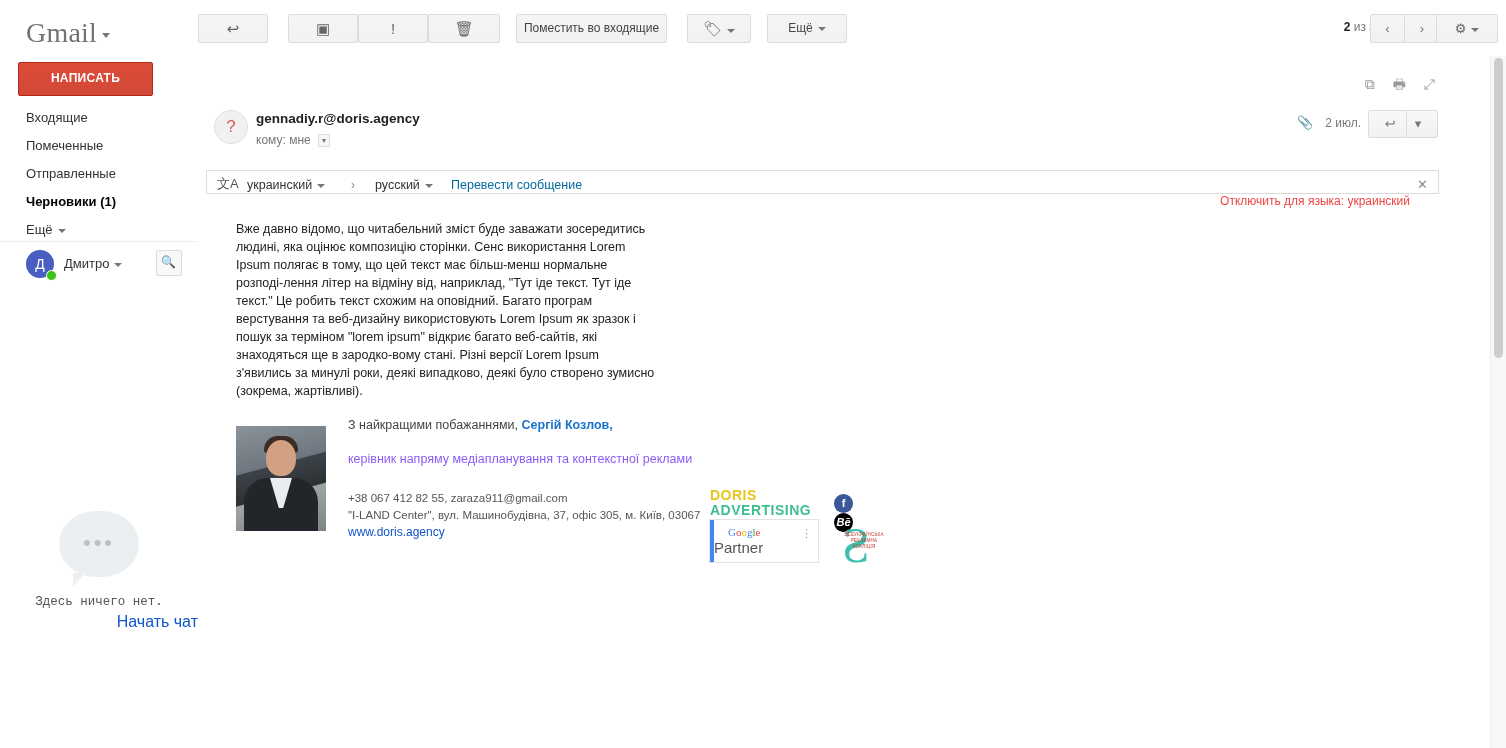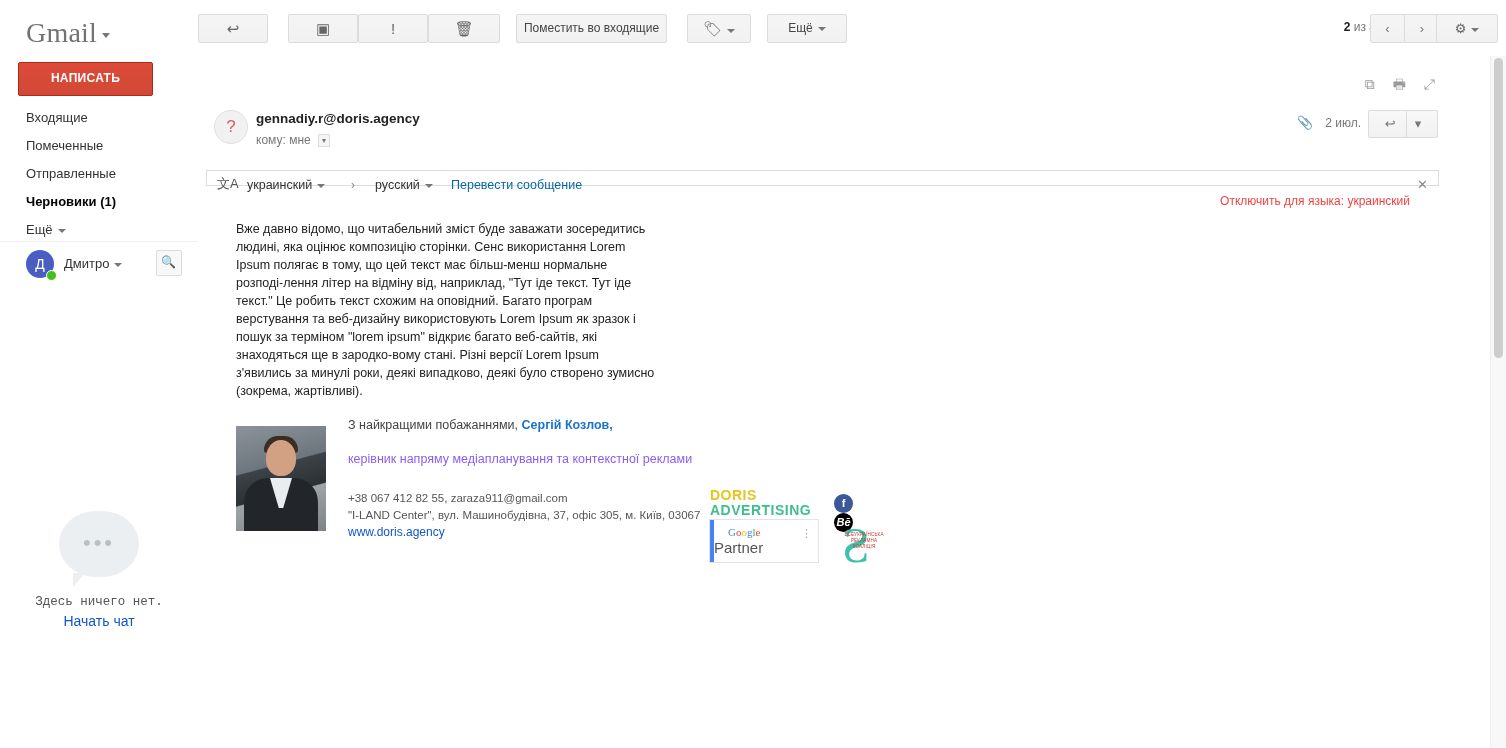"文A" .translate-bar { height: 16px -> 24px }
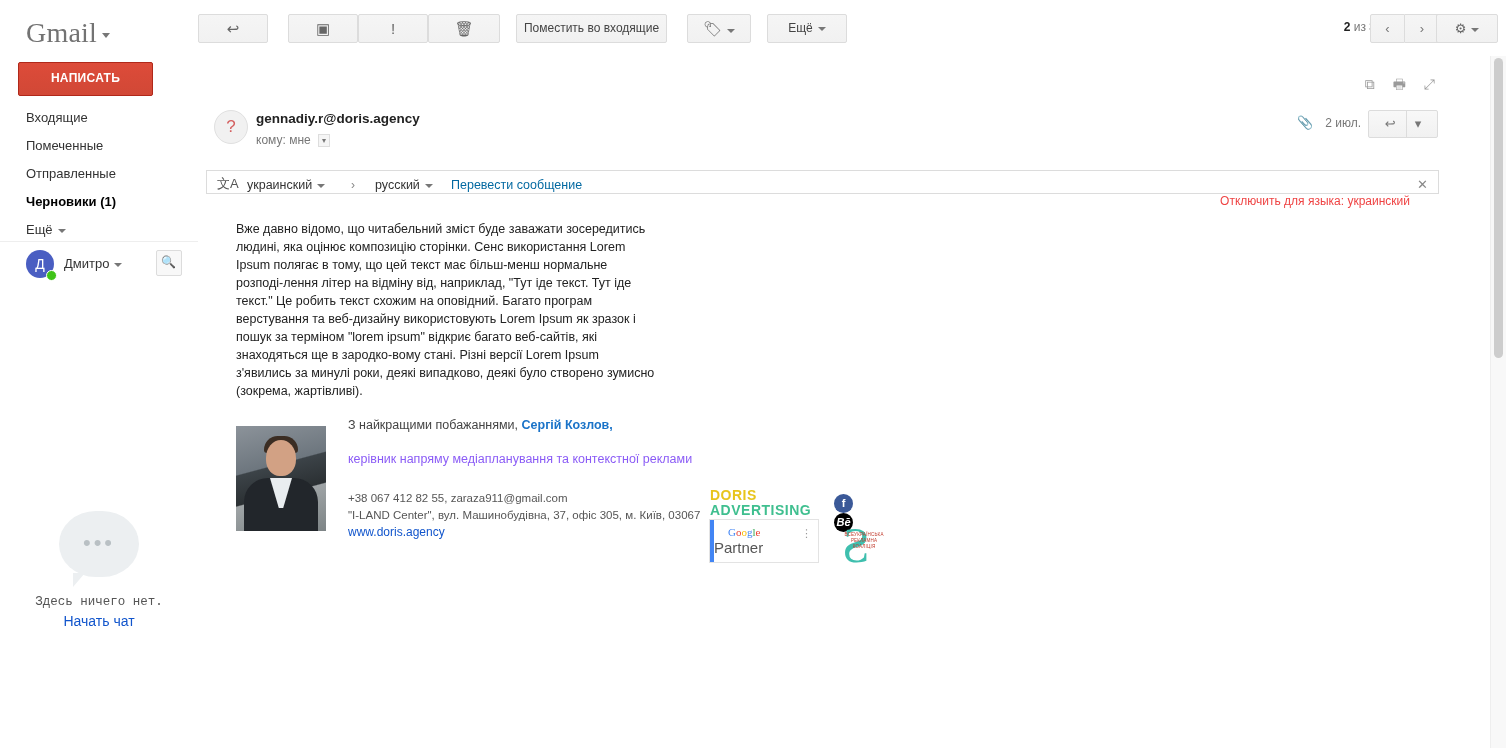"Начать чат" .chat-start-link { font-size: 14px -> 16px; text-align: none -> right }
